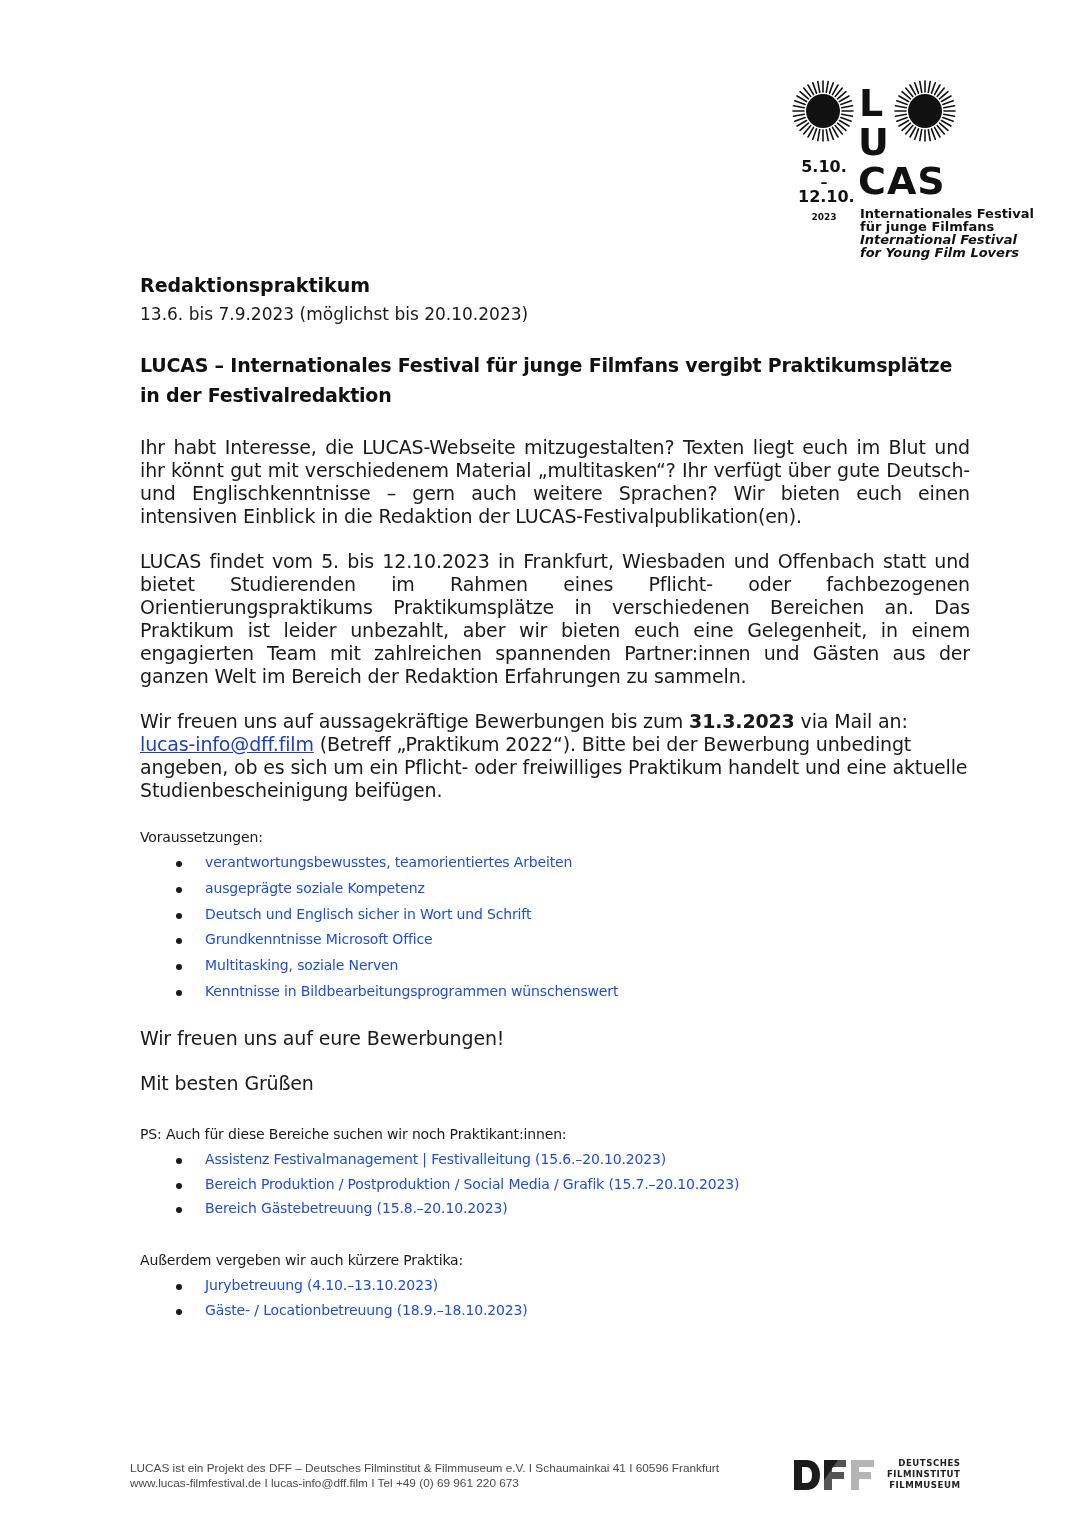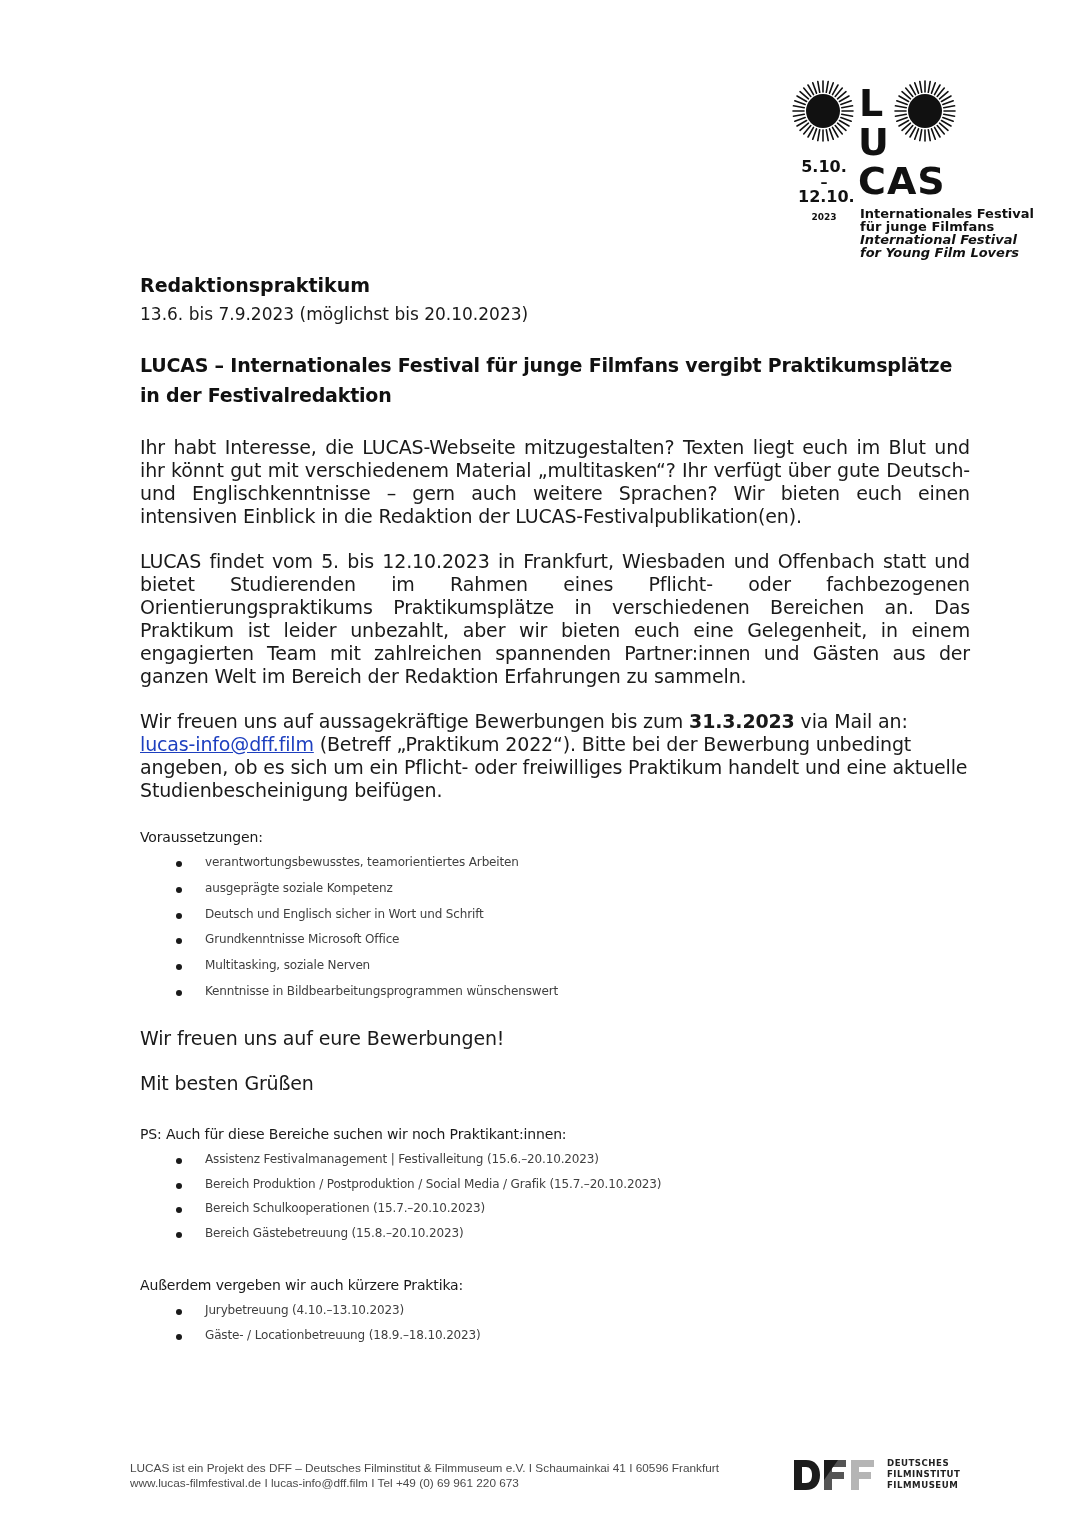"verantwortungsbewusstes," ul.bullets li { color: #404040 -> #1d4ed8; font-size: 12px -> 14px }
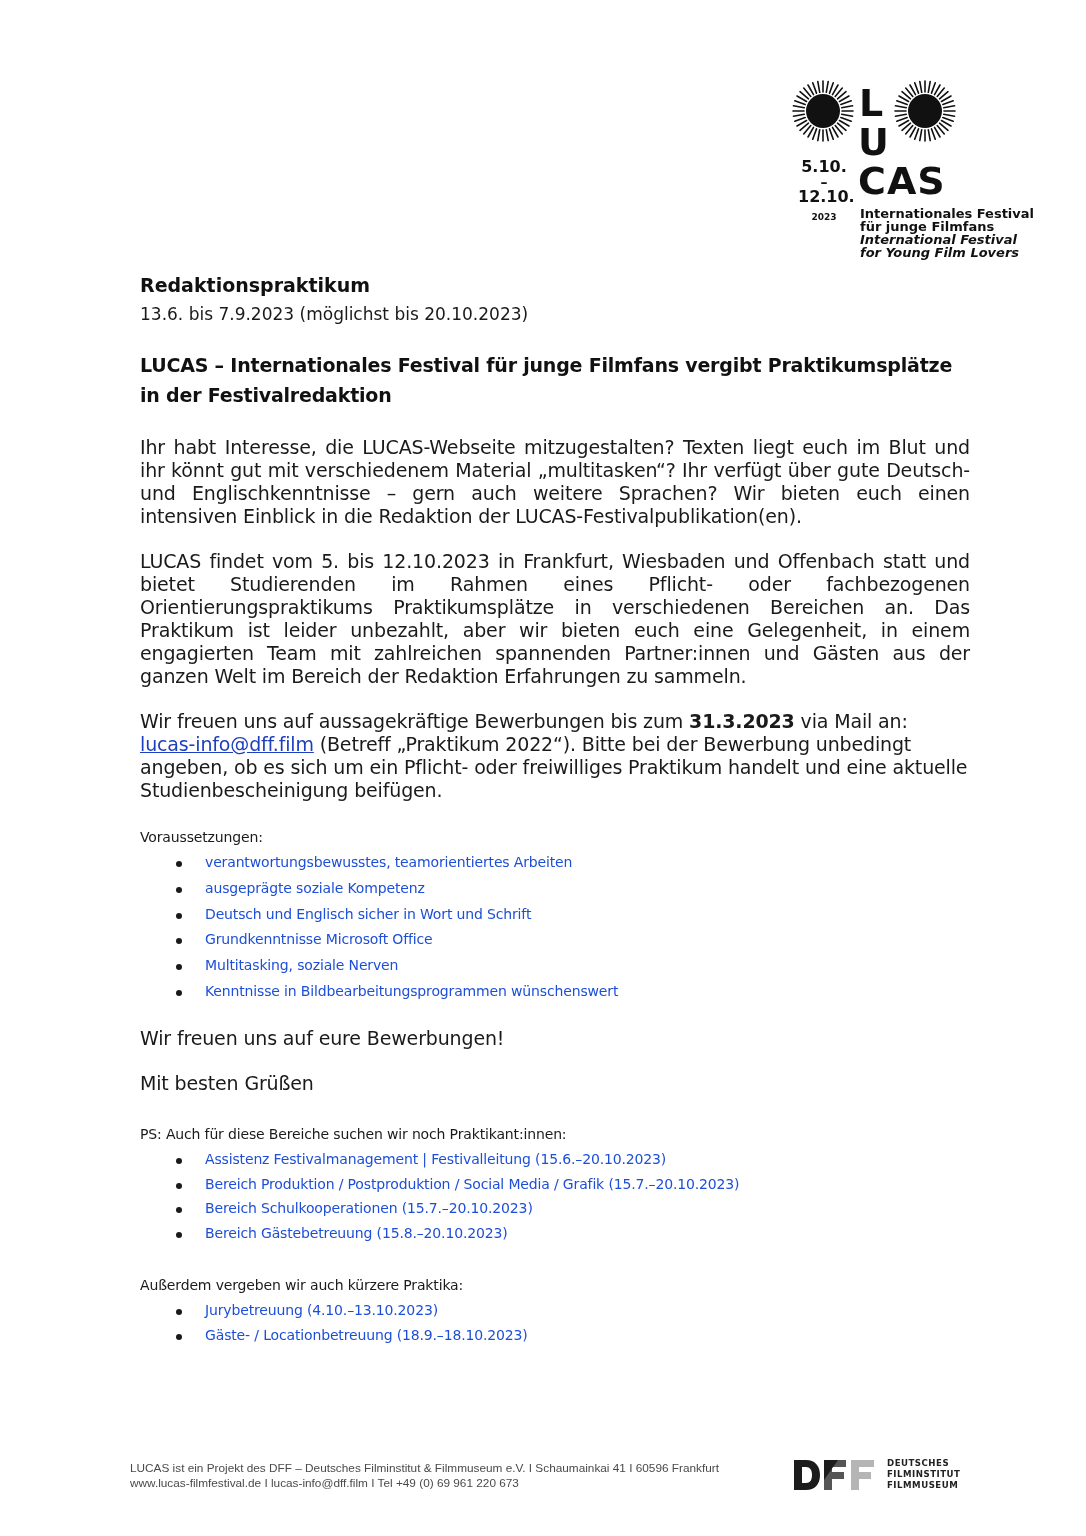"Bereich Schulkooperationen" li { html: <li>Bereich Schulkooperationen (15.7.–20.10.2023)</li> -> none }
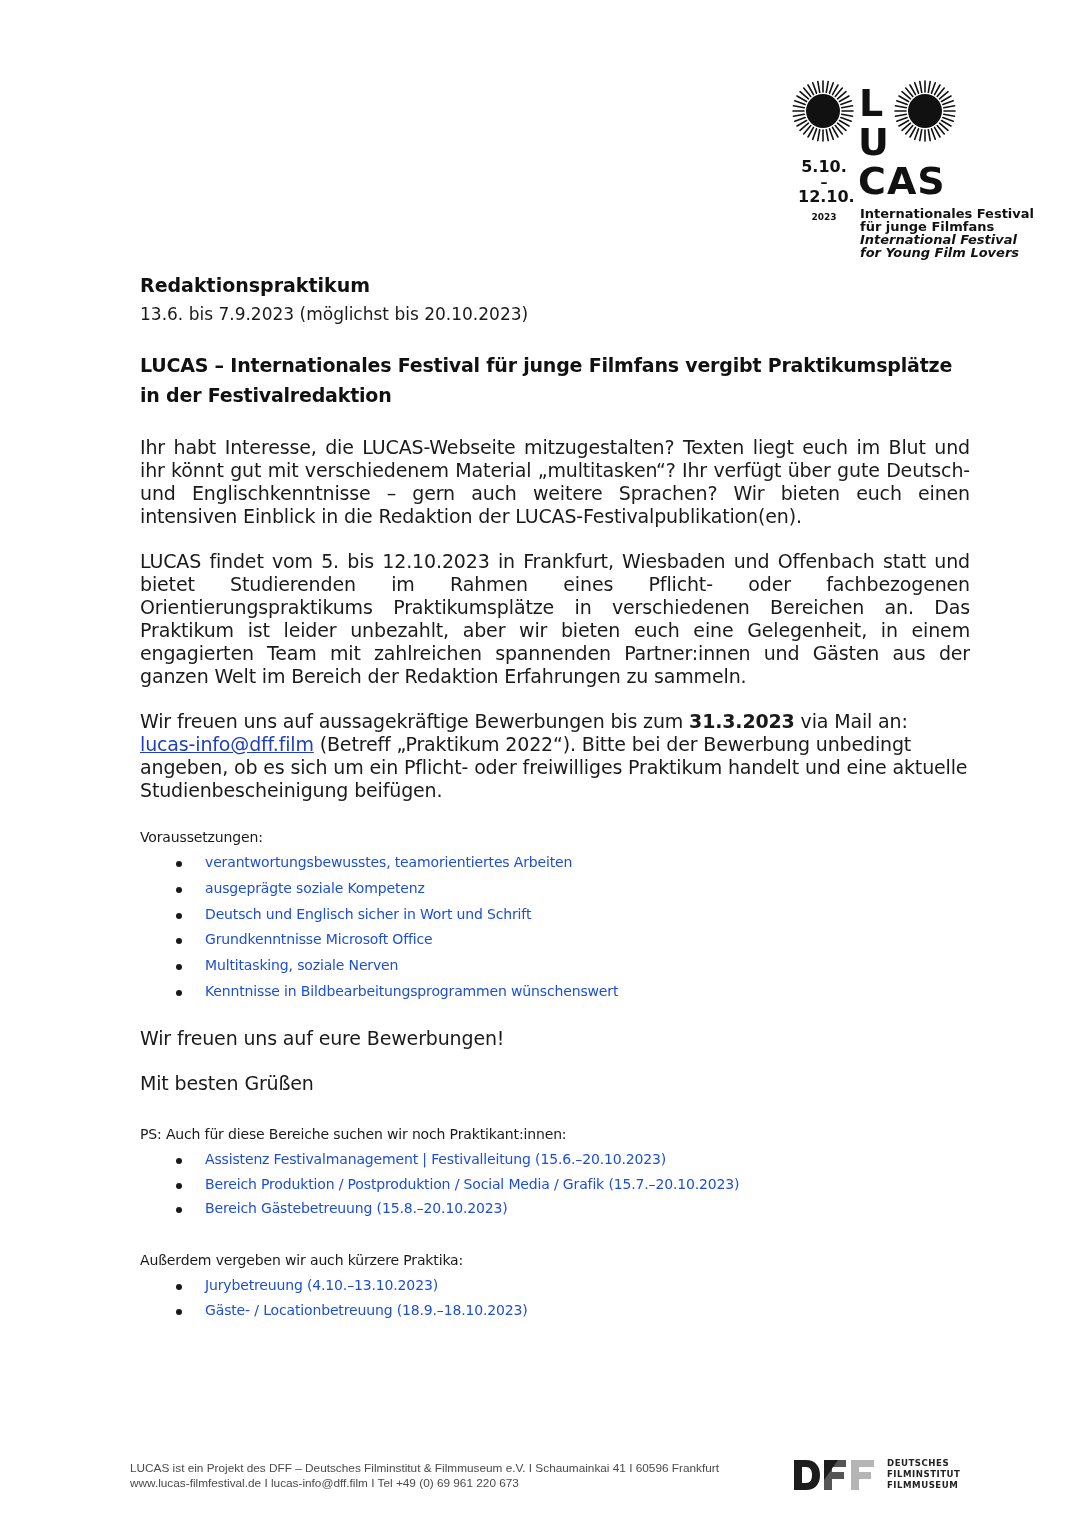"DEUTSCHES" .dff-logo .dff-text span { text-align: none -> right }
